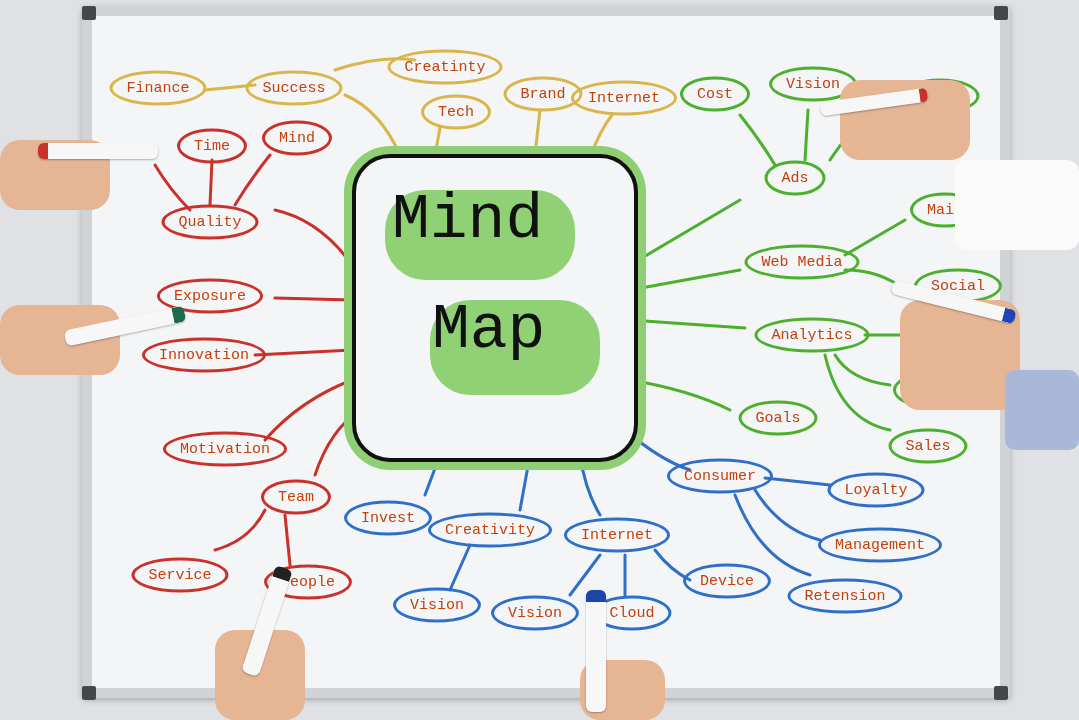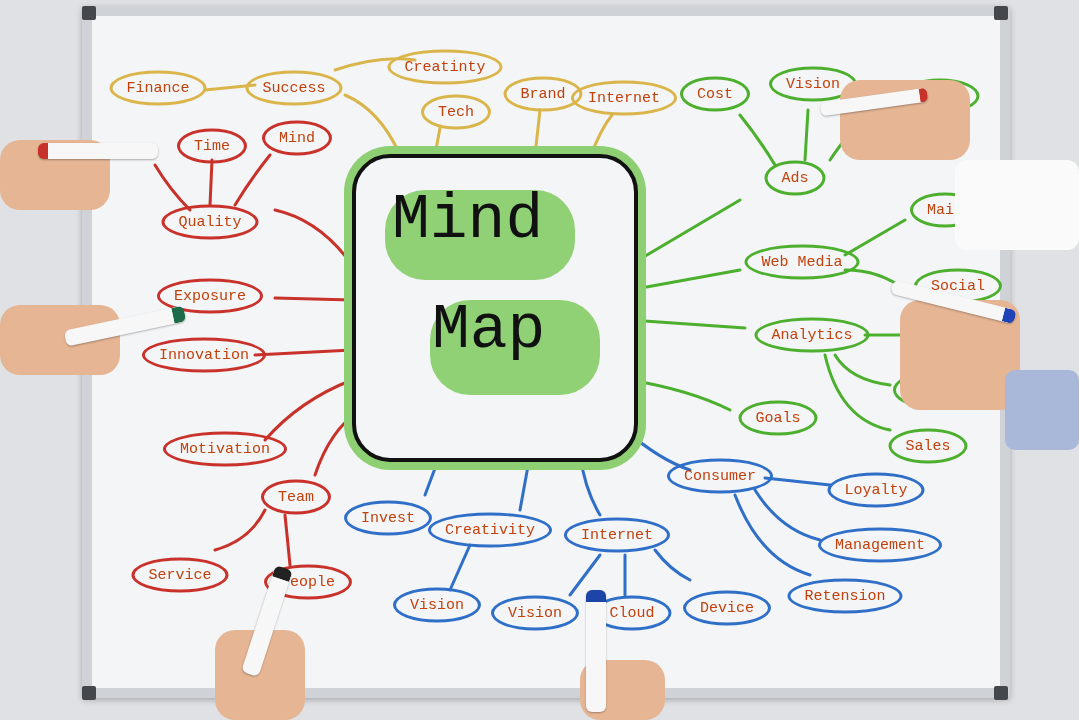"Device" div.node { top: 608px -> 581px }
